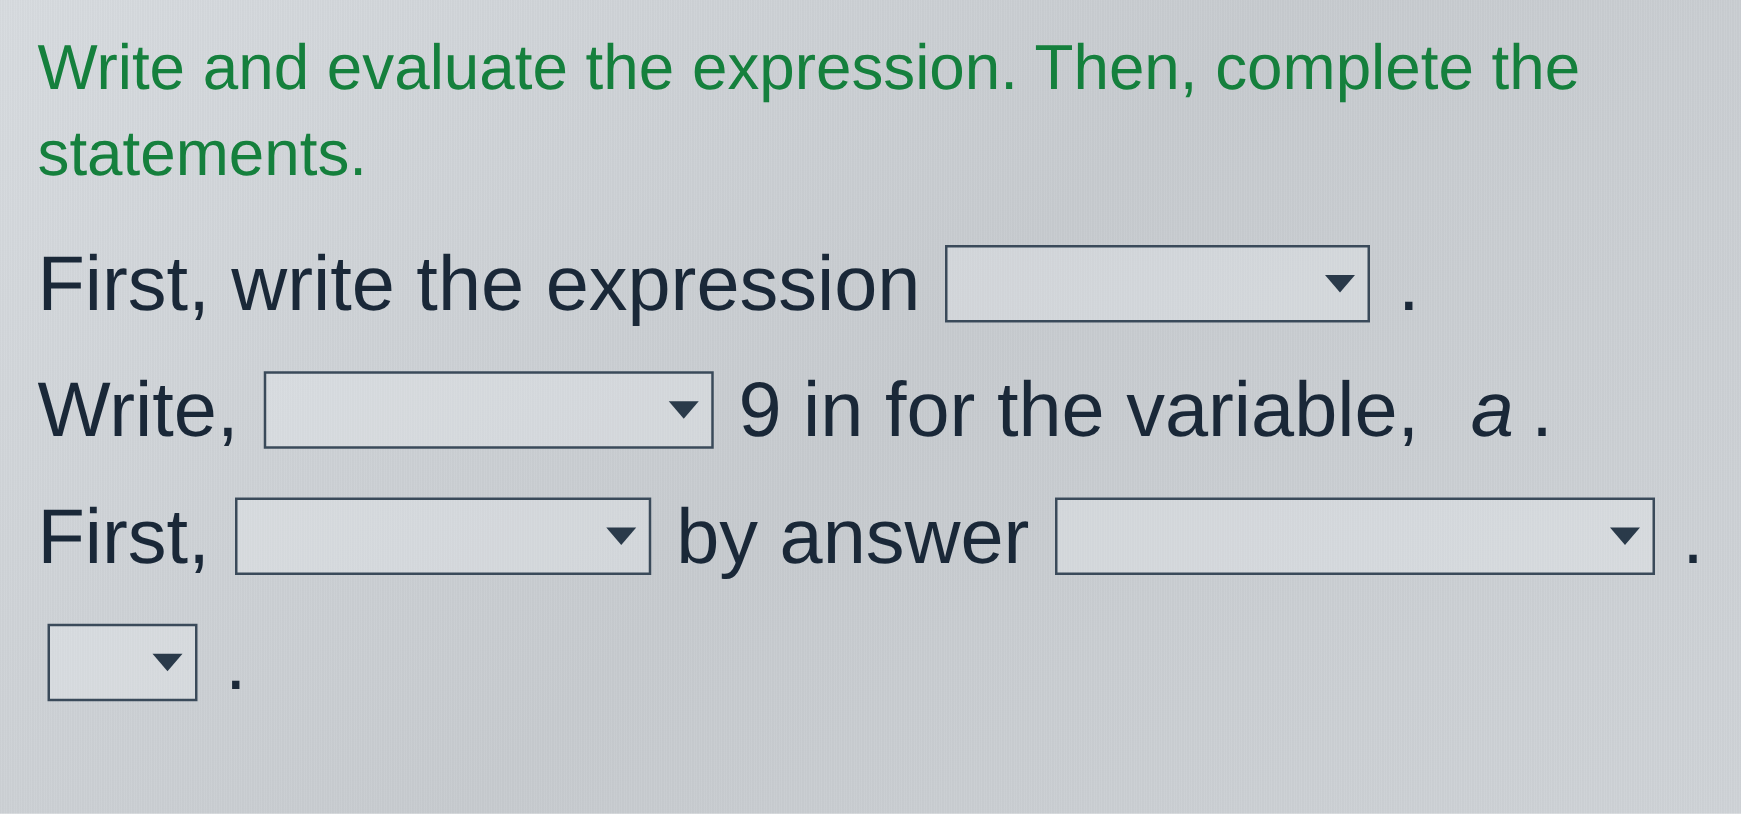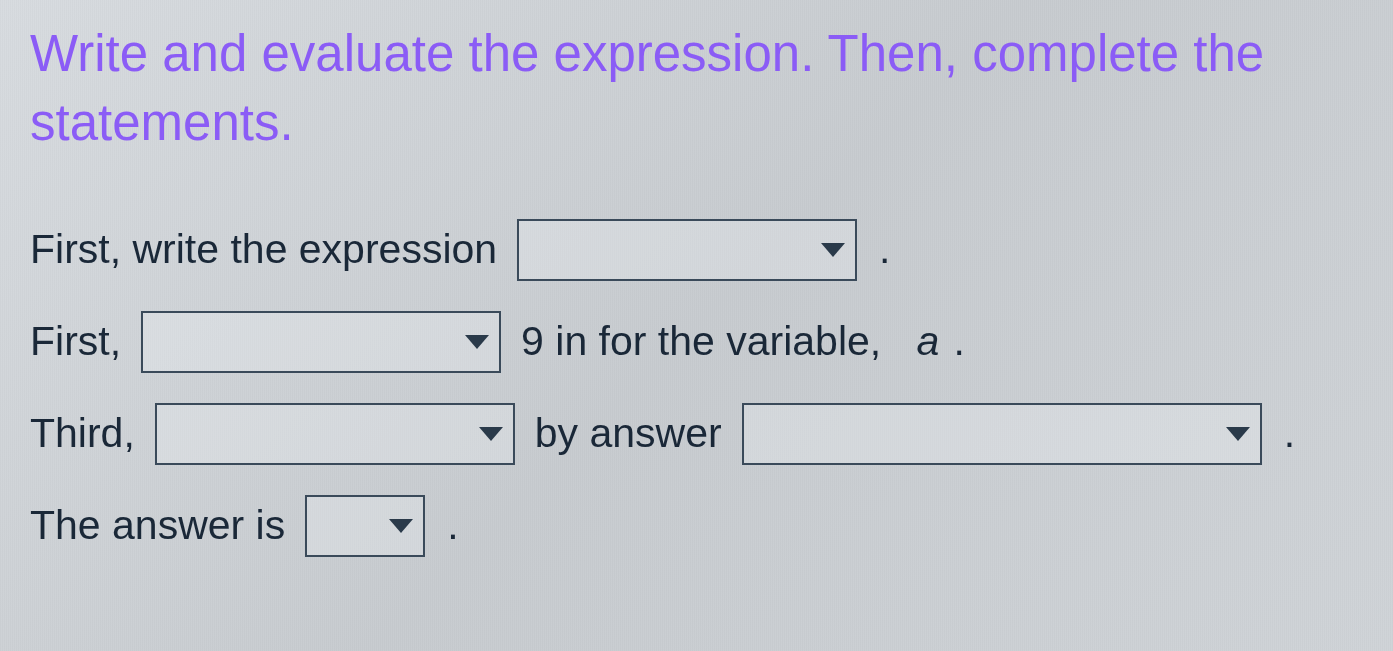"Write and evaluate the expression." .instruction { color: #8b5cf6 -> #15803d; margin-bottom: 61px -> 34px }
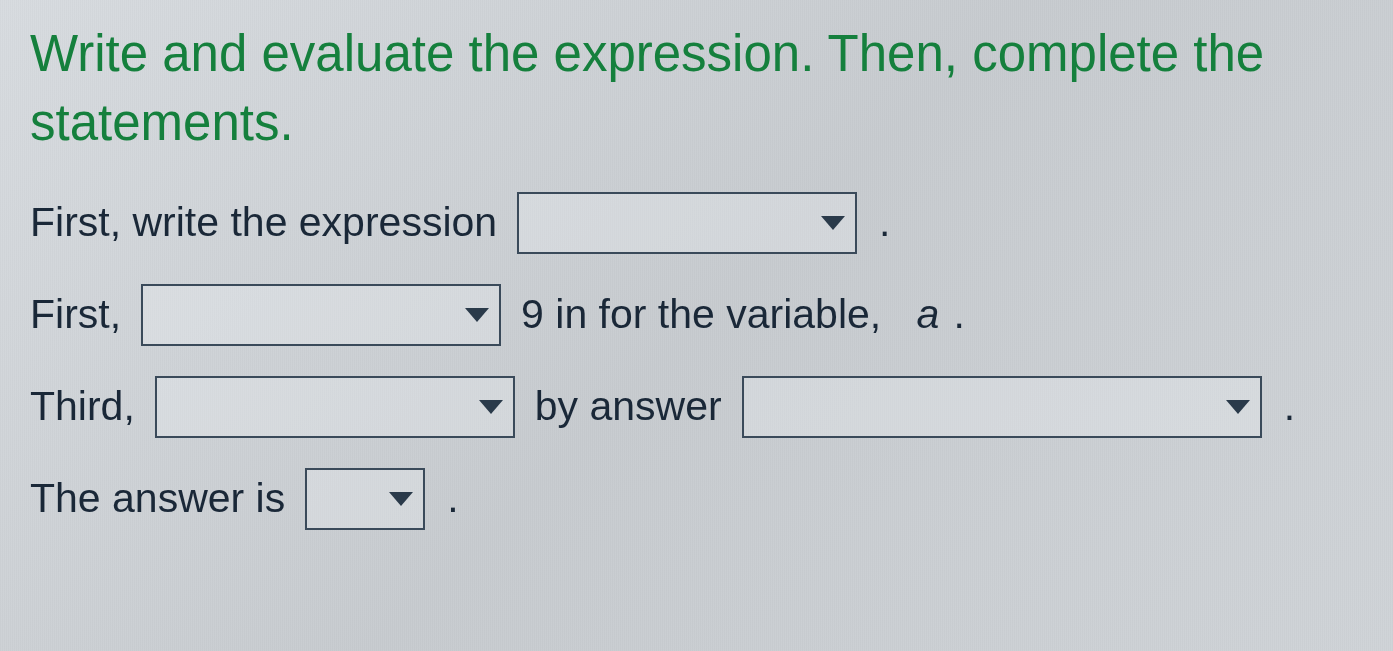"First, write the expression" .statement-line { font-size: 41px -> 62px }
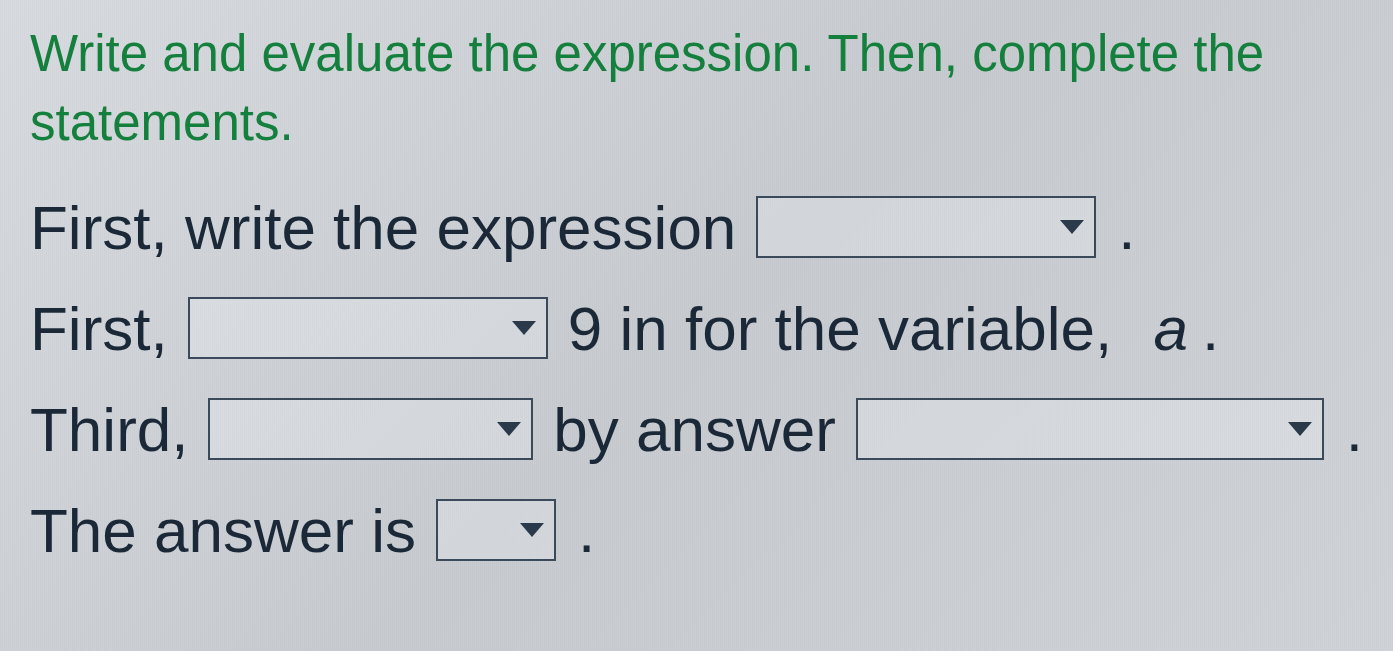"First," span { text: First -> Write }
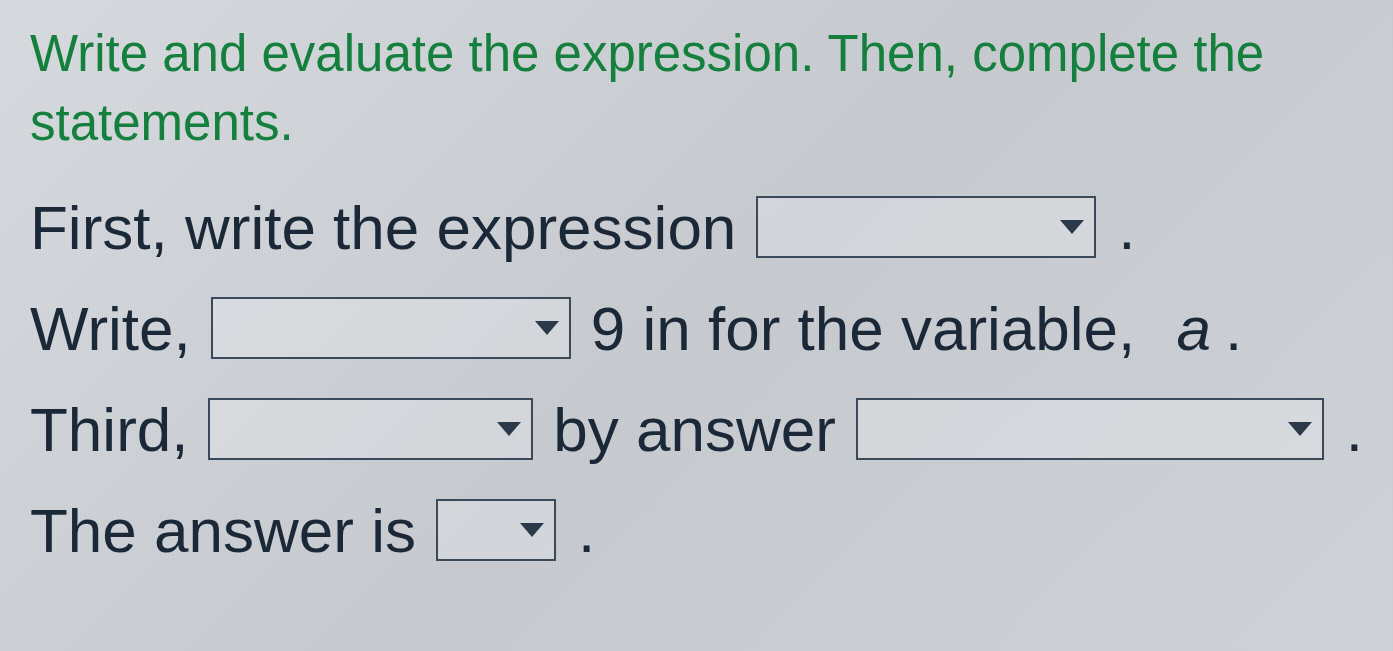"Third," span { text: Third -> First }
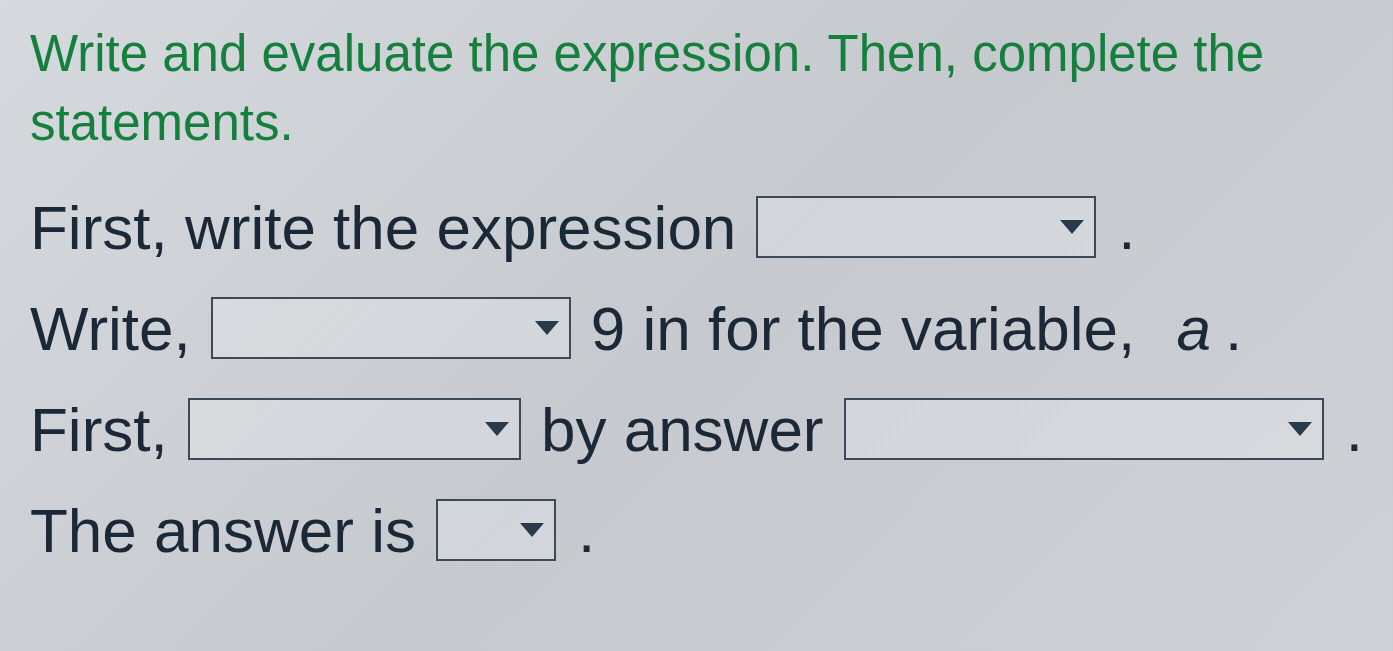"The answer is" span { html: <span>The answer is</span> -> none }
